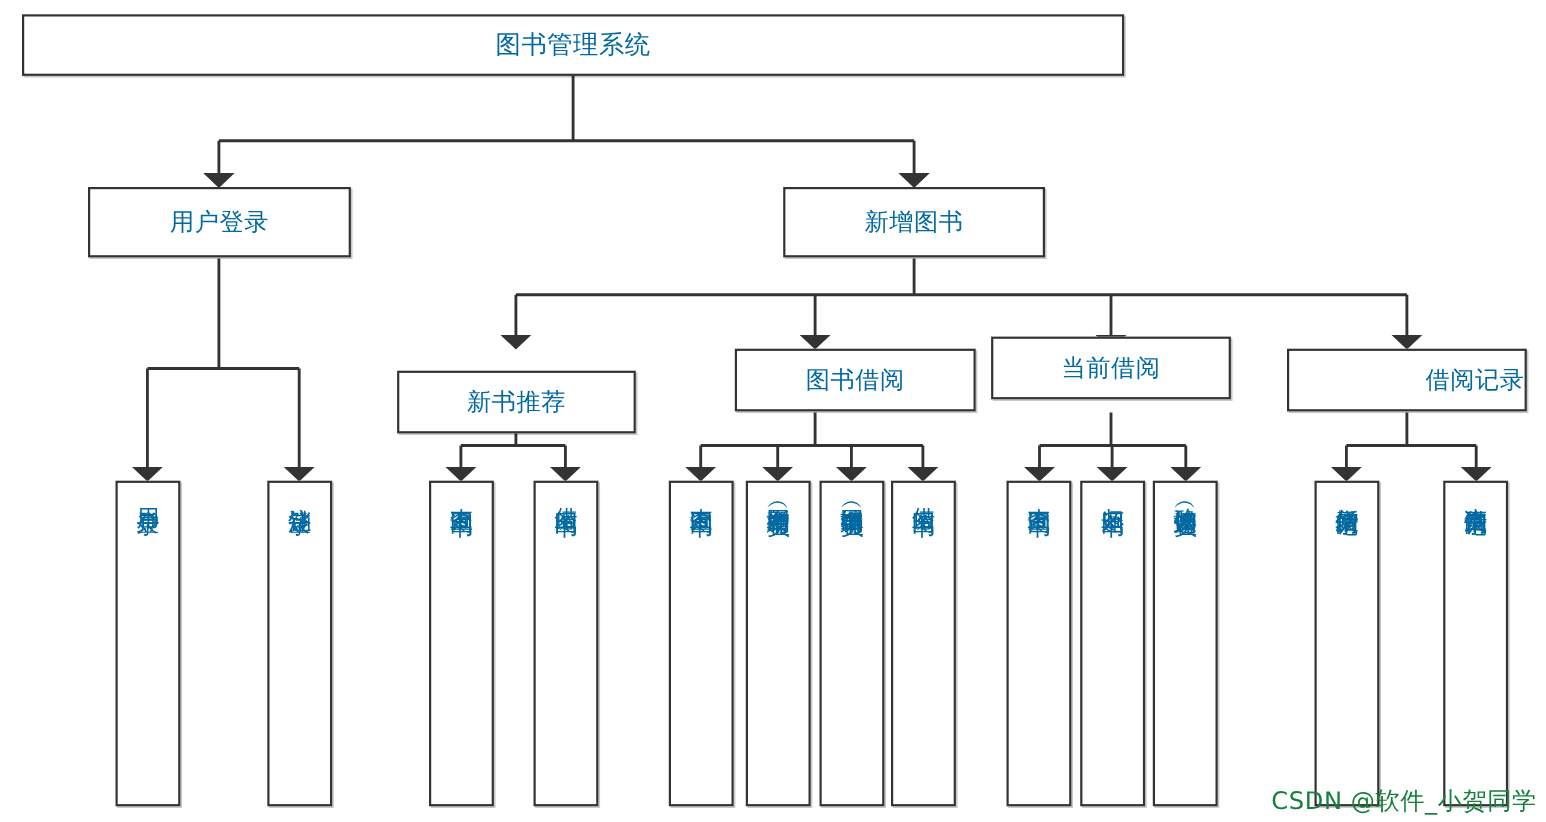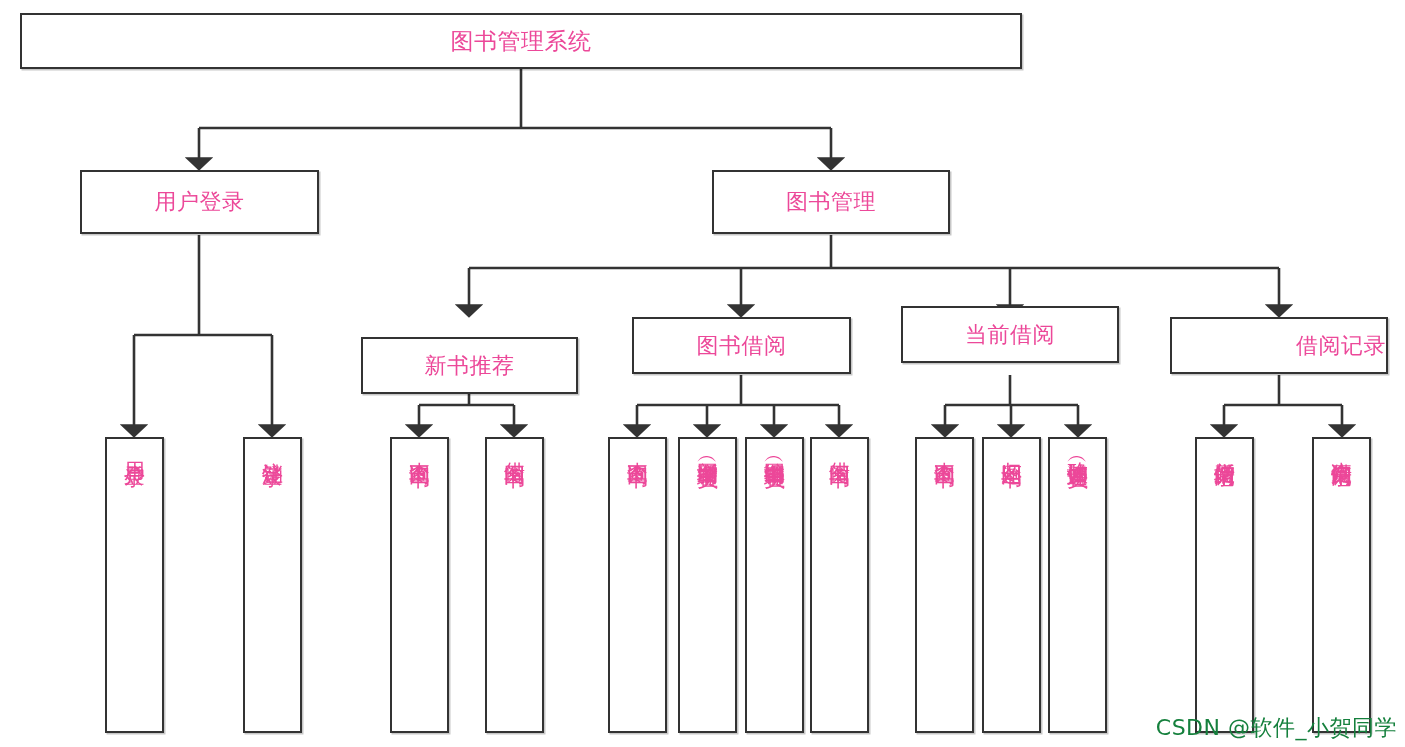"图书管理系统" .node-label { color: #ec4899 -> #0369a1; font-family: none -> Liberation Serif, serif }
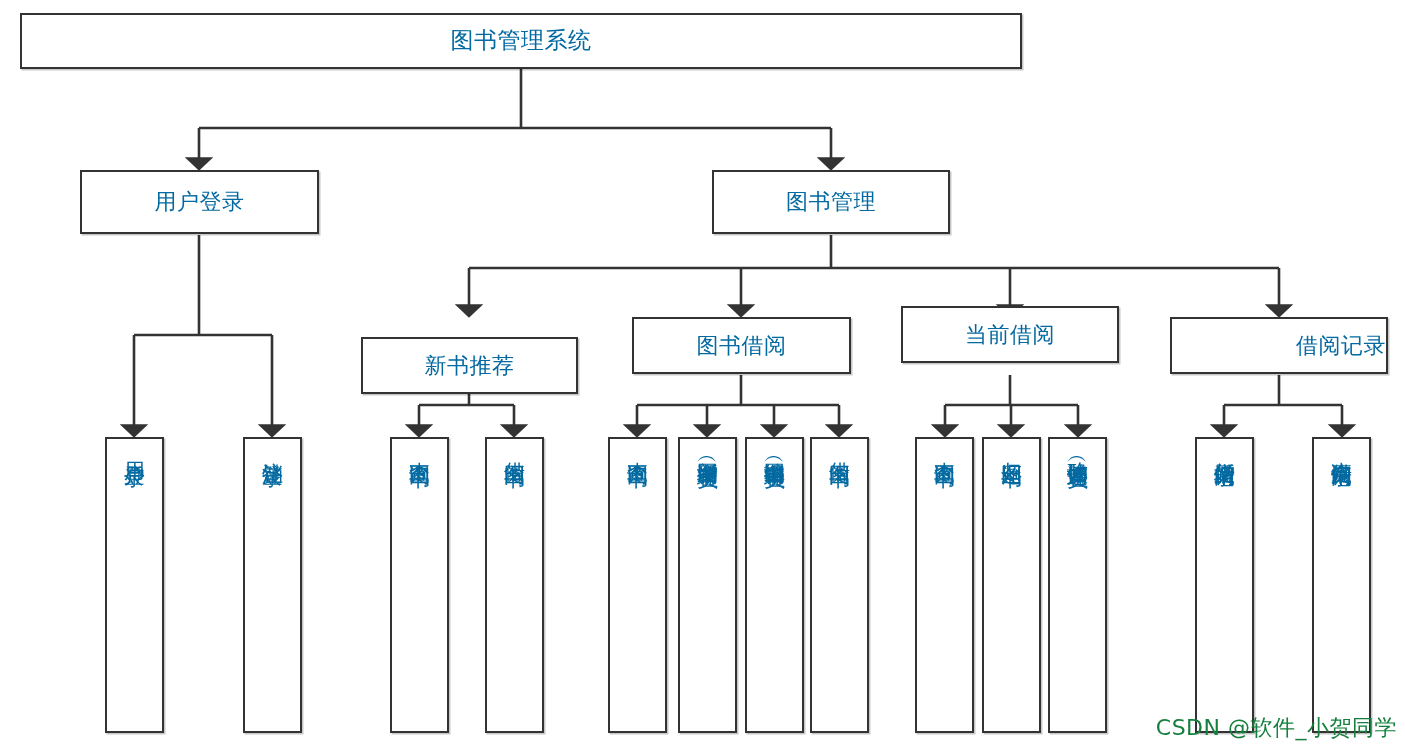"图书管理" span.node-label { text: 图书管理 -> 新增图书 }
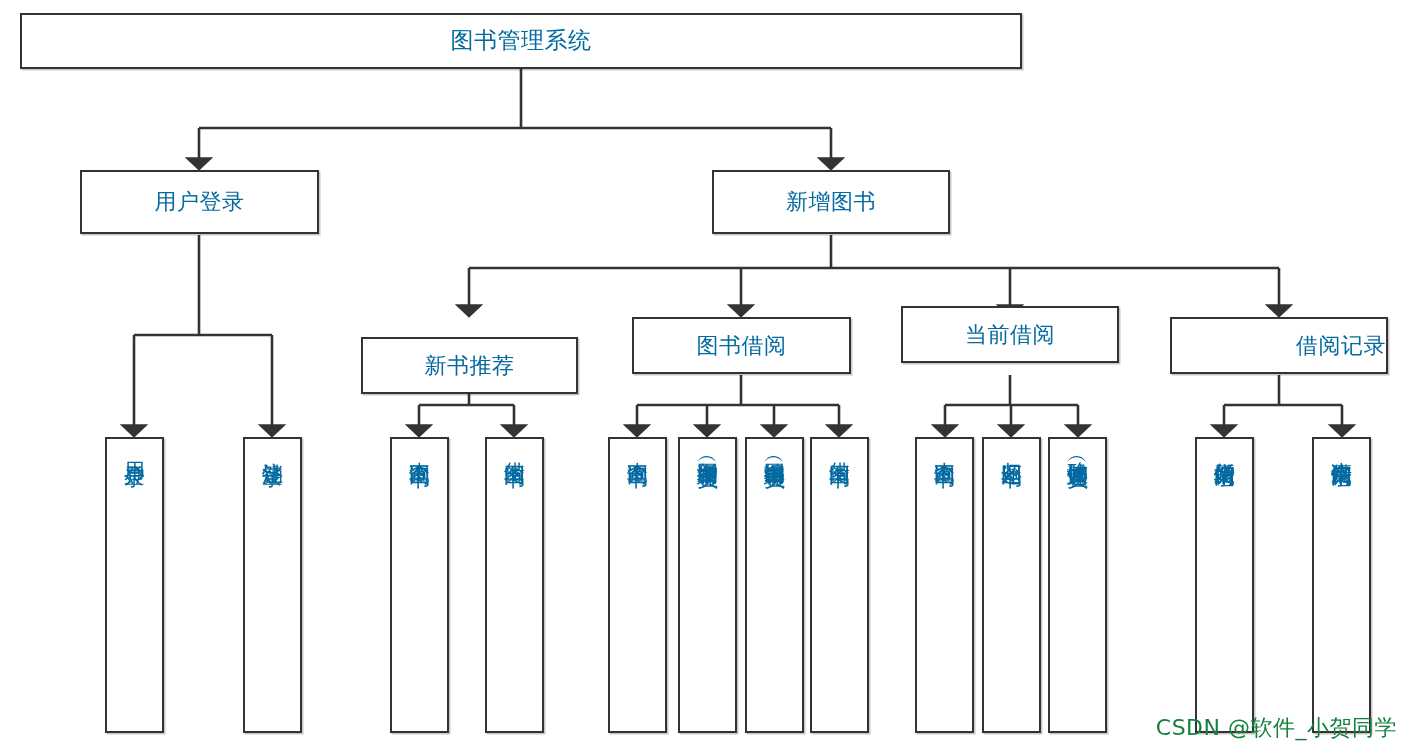"图书借阅" div.node { left: 632px -> 668px }
